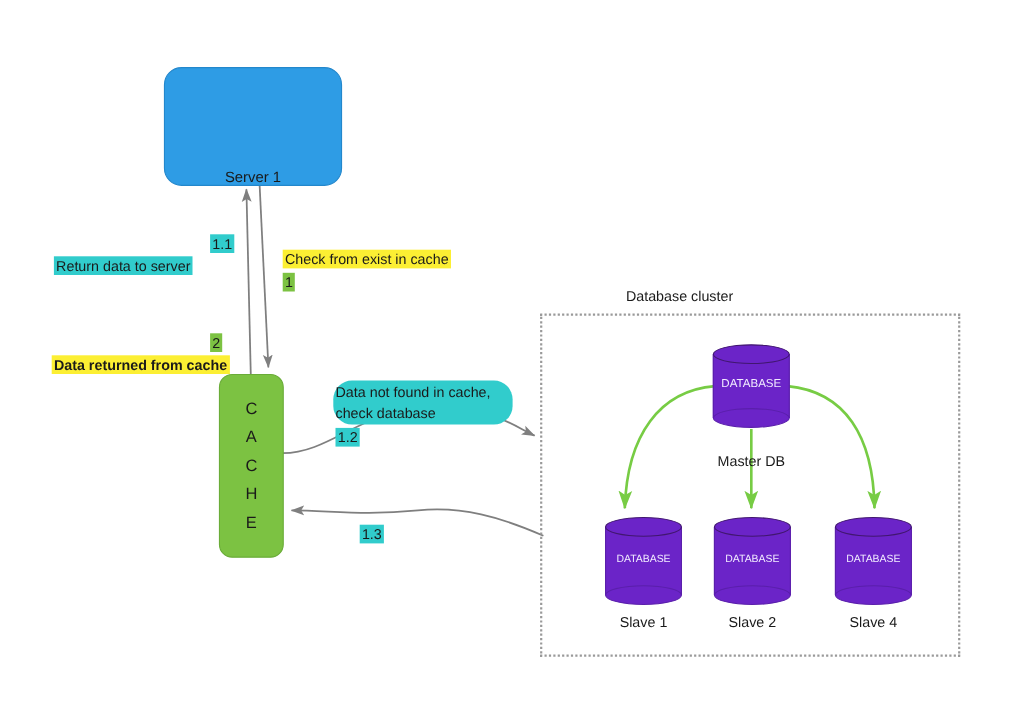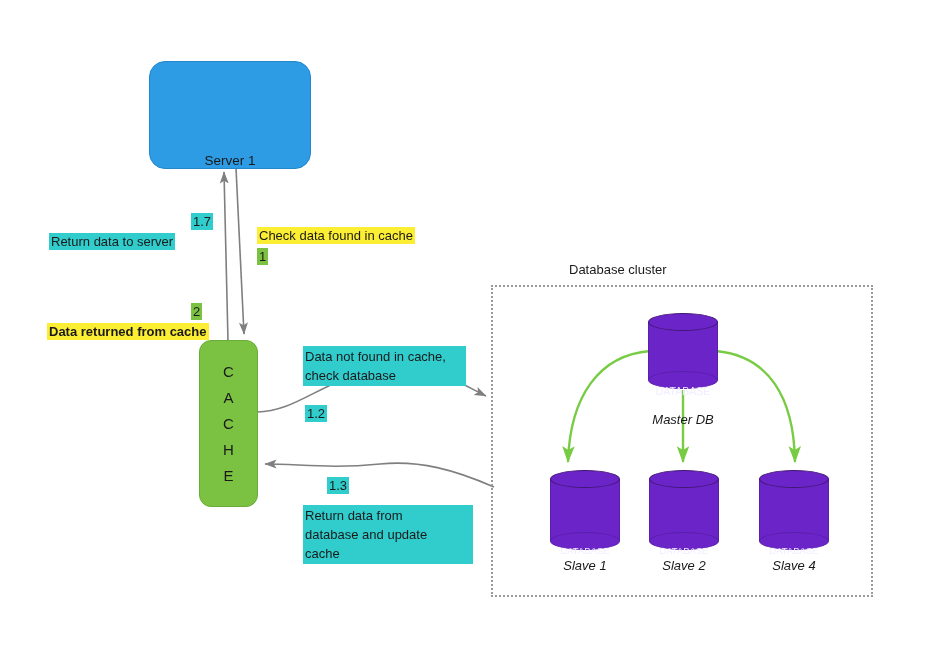"1.7" span.chip { text: 1.7 -> 1.1 }
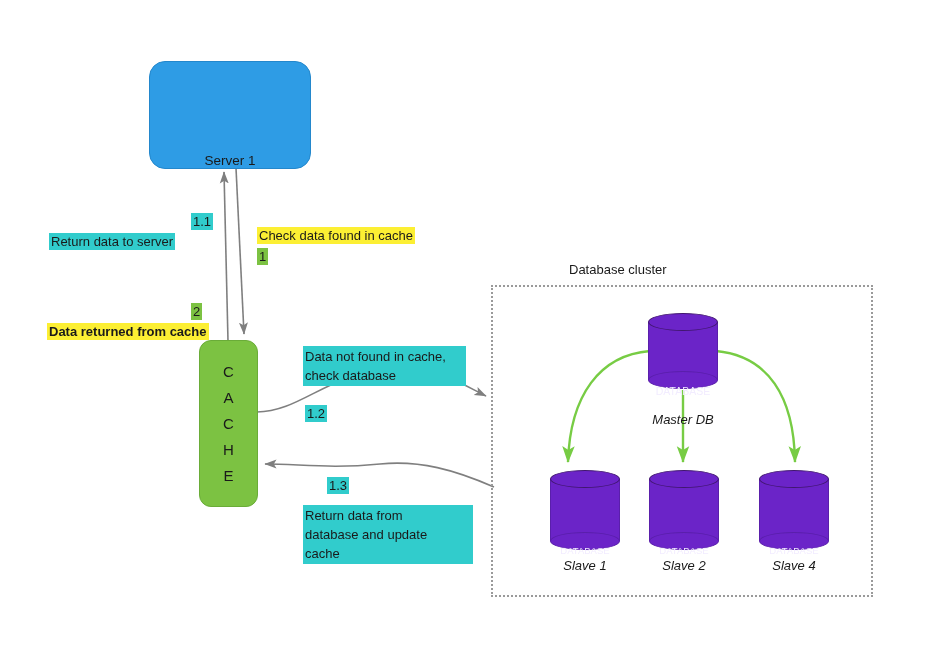"Check data found in cache" span.chip { text: data found -> from exist }
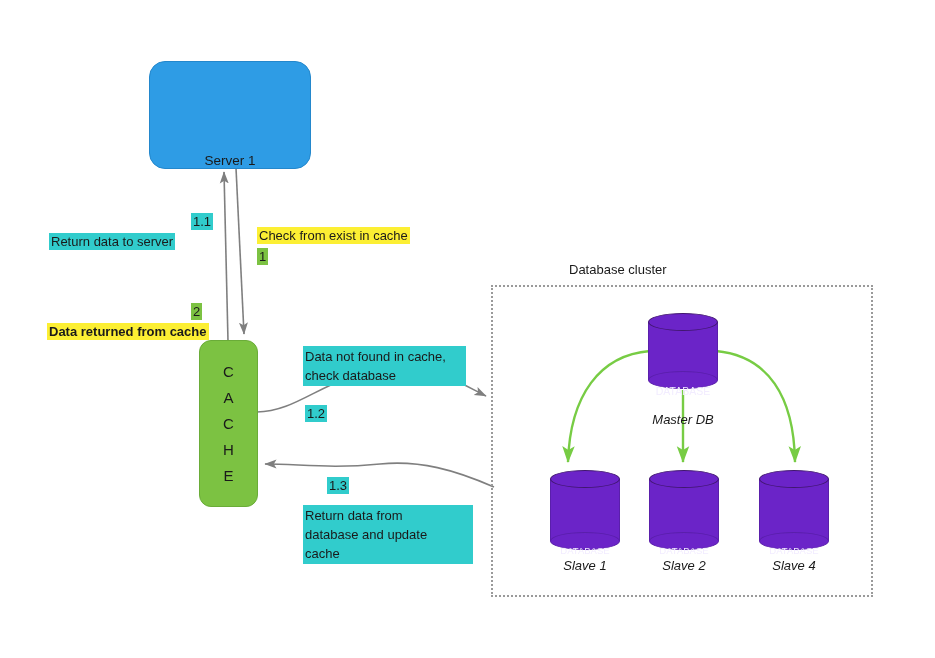"Data not found in cache," .lbl-notfound { border-radius: none -> 17px }
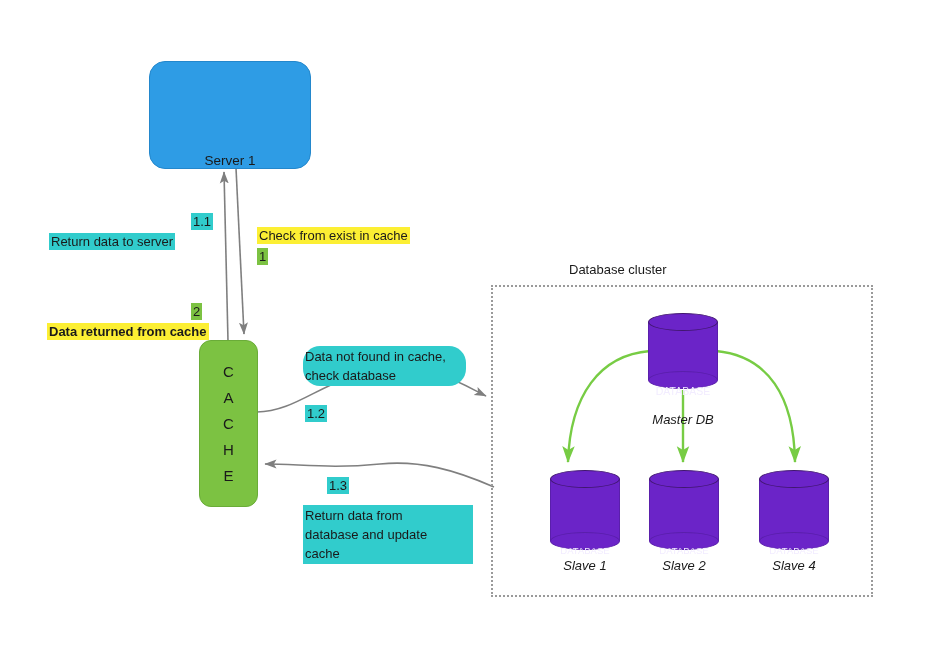"DATABASE" .cyl .cyl-text { margin-top: 42px -> none }
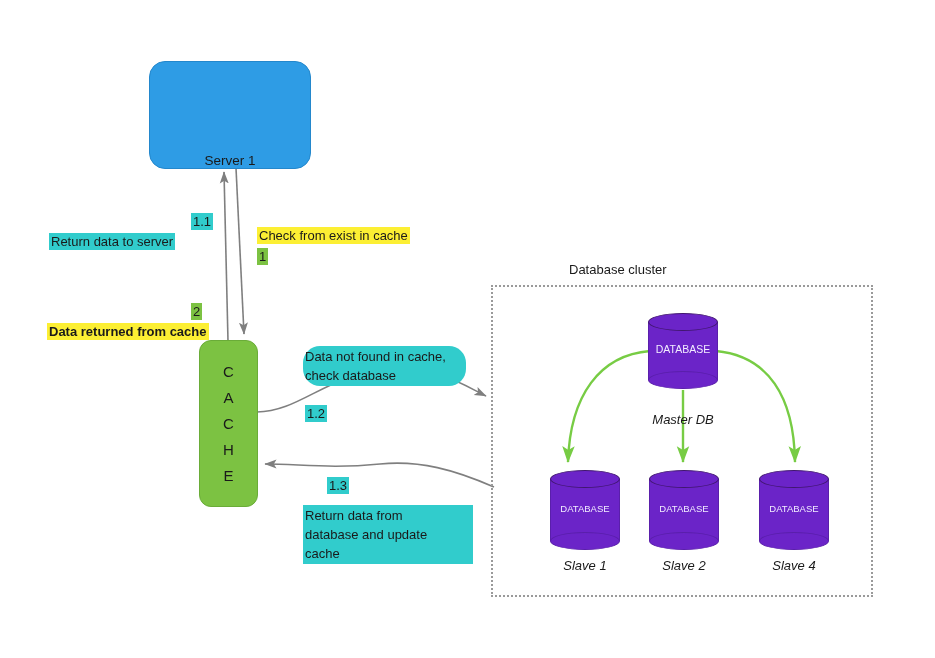"1.2" .lbl-notfound-num { top: 384px -> 368px }
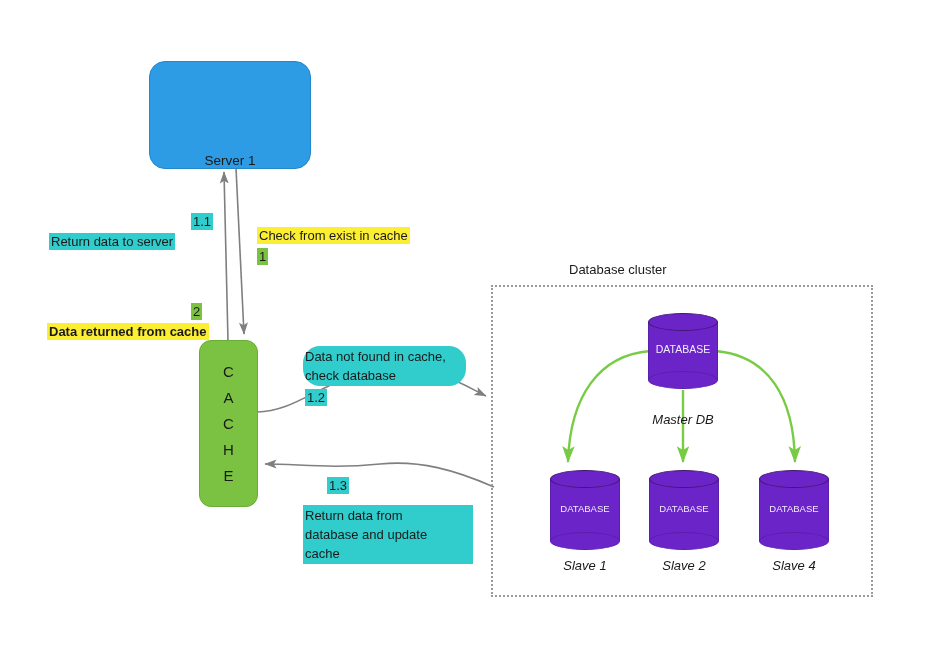"Master DB" .node-caption { font-style: italic -> none }
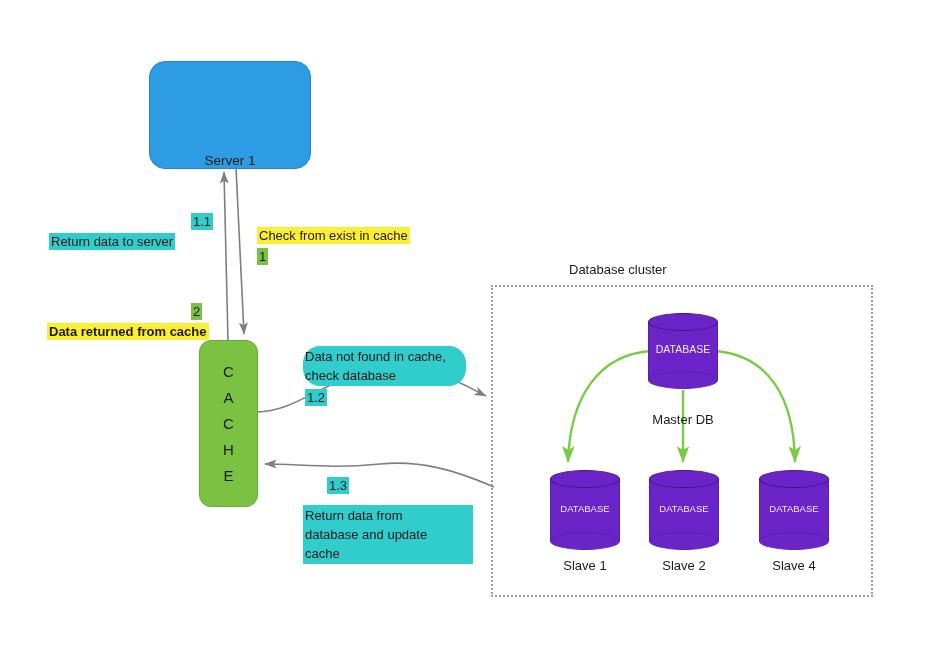"Return data from" div.hl { html: <div>Return data from database and update cache</div> -> none }
